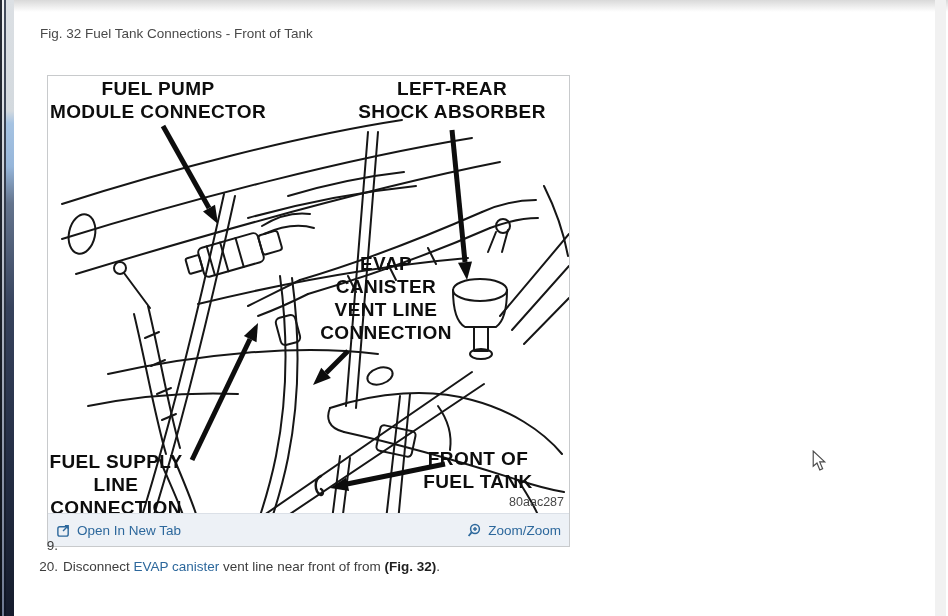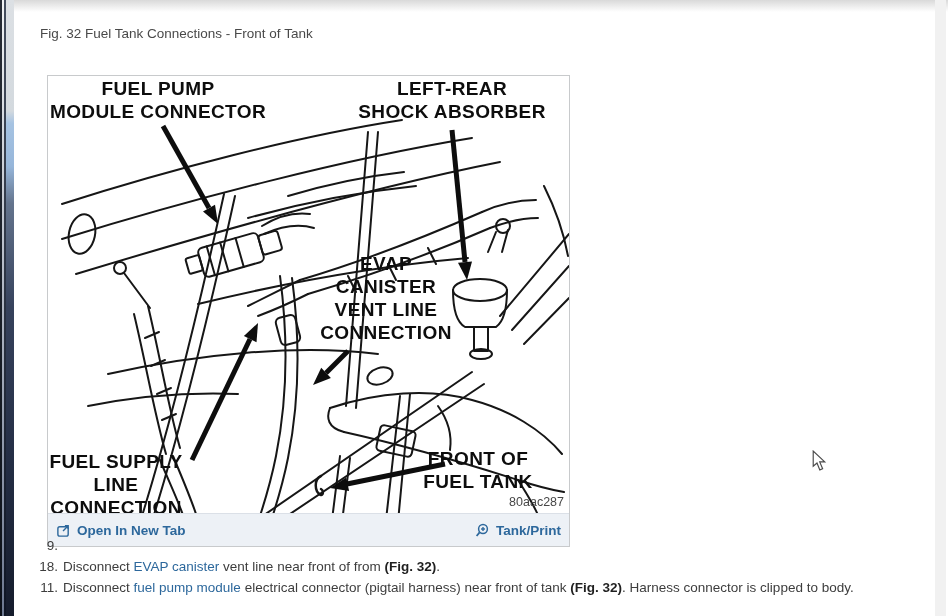"Open In New Tab" .fig-toolbar { font-weight: bold -> none }
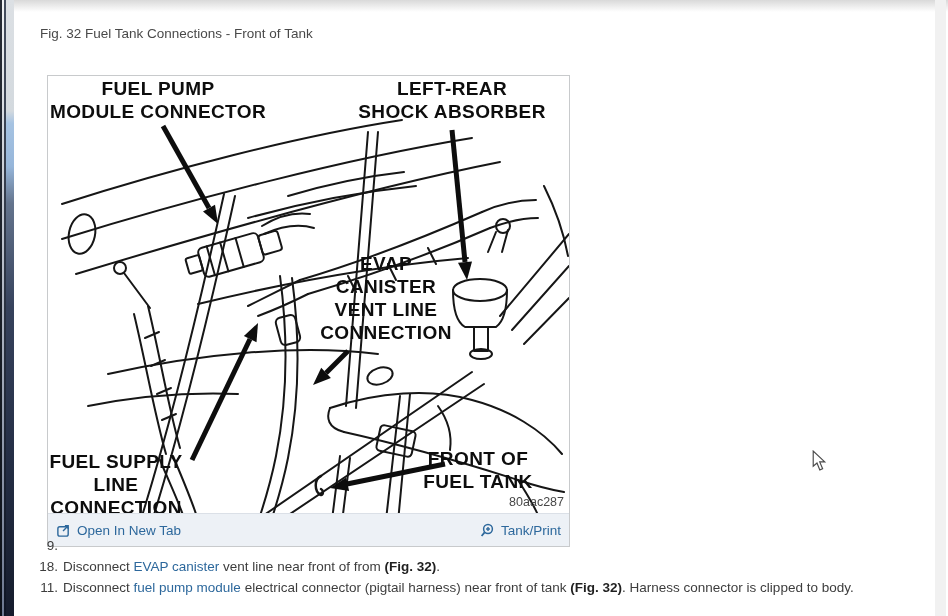"Tank/Print" span { text: Tank/Print -> Zoom/Zoom }
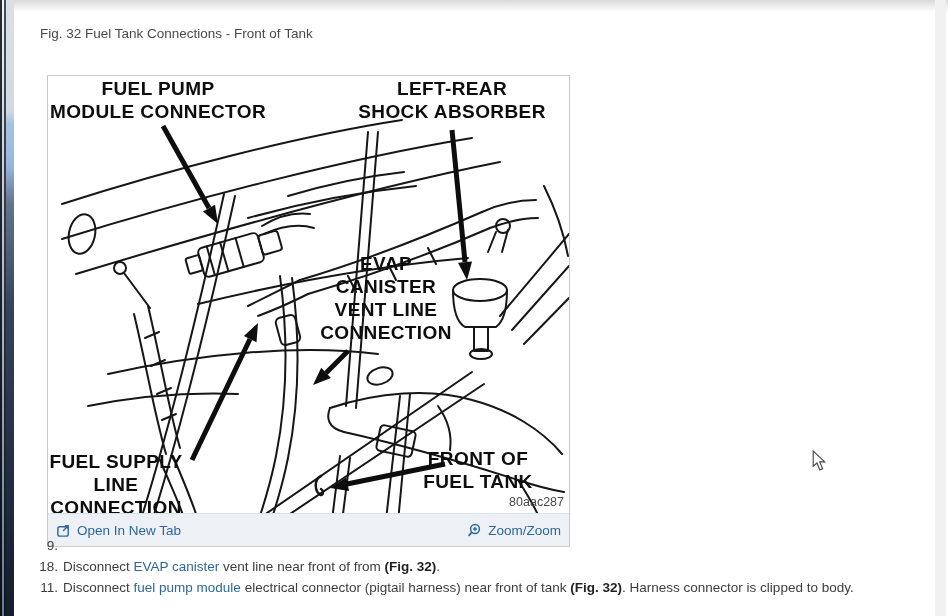"18." span.num { text: 18 -> 20 }
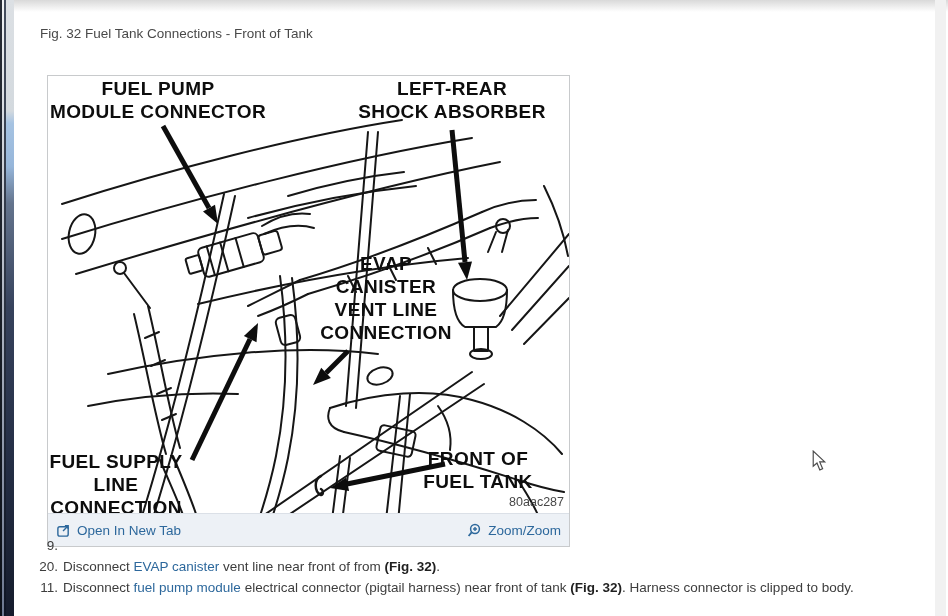"11." div.step { html: <div> <span>11.</span> <span><span>Disconnect </span><a>fuel pump module</a><span> electrical connector (pigtail harness) near front of tank </span><b>(Fig. 32)</b><span>. Harness connector is clipped to body.</span></span> </div> -> none }
